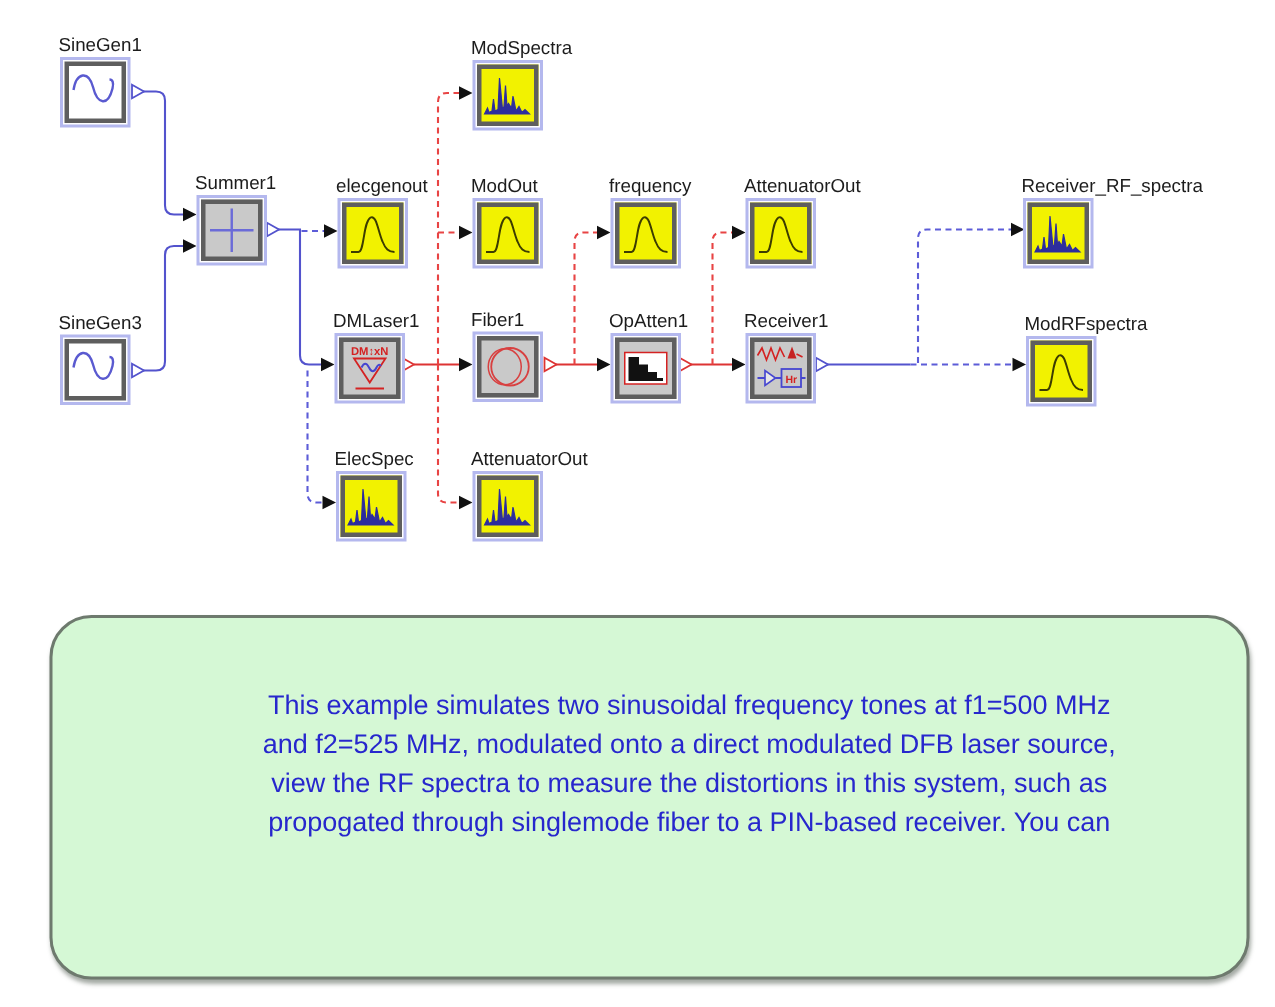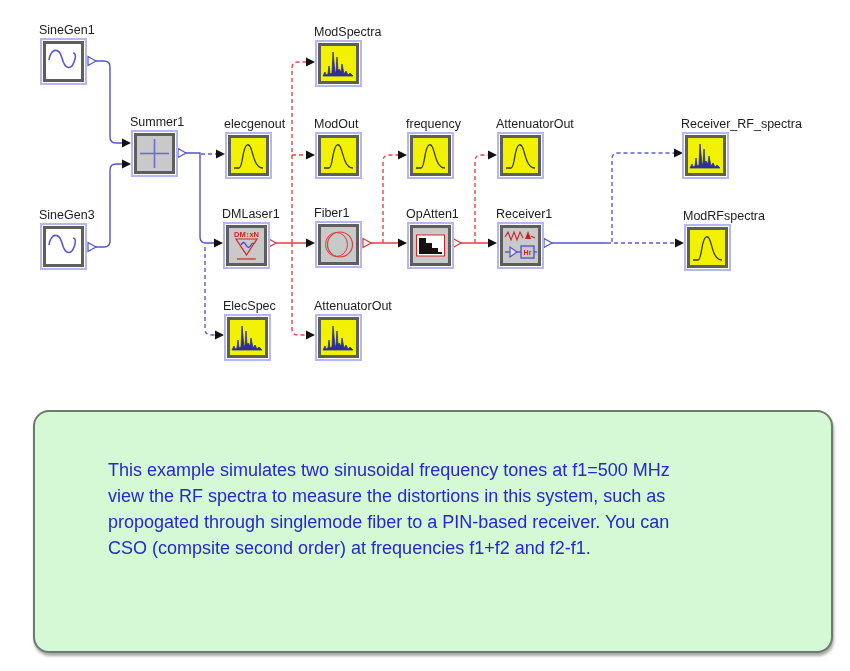"This example simulates two sinusoidal" .note-box { border-radius: 16px -> 28px; text-align: none -> center }
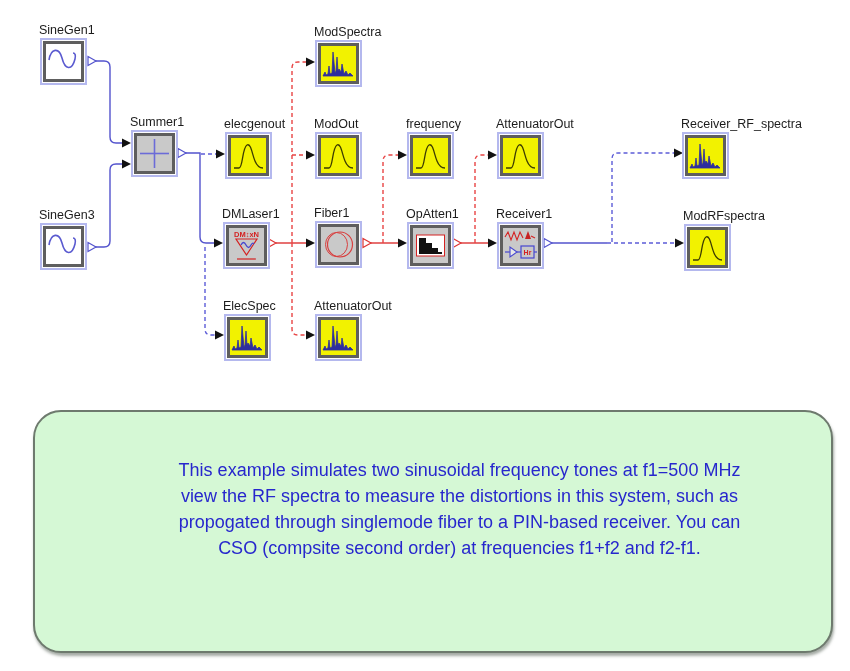"and f2=525 MHz, modulated onto" div.note-line { html: none -> <div>and f2=525 MHz, modulated onto a direct modulated DFB laser source,</div> }
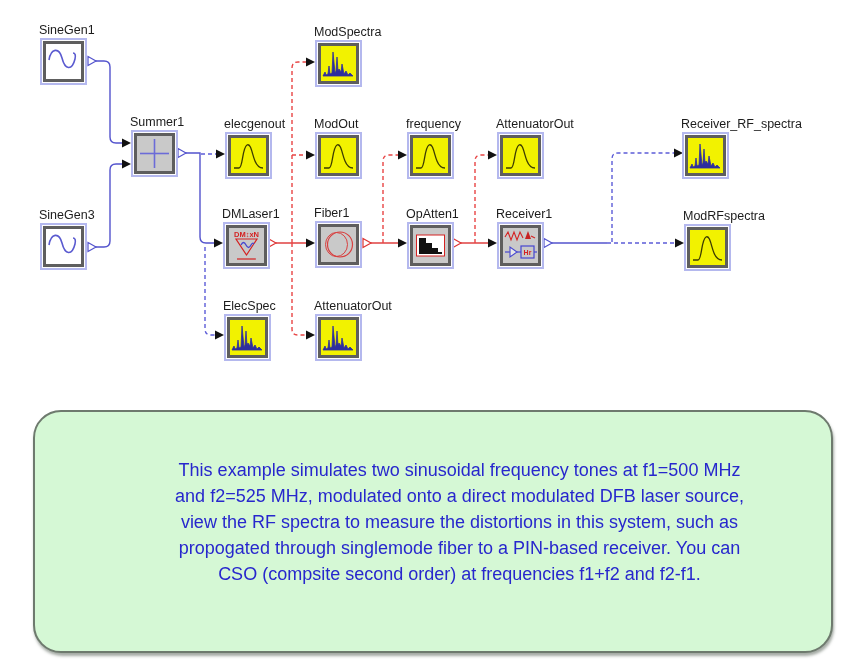"CSO (compsite second order) at" div.note-line { html: <div>CSO (compsite second order) at frequencies f1+f2 and f2-f1.</div> -> none }
